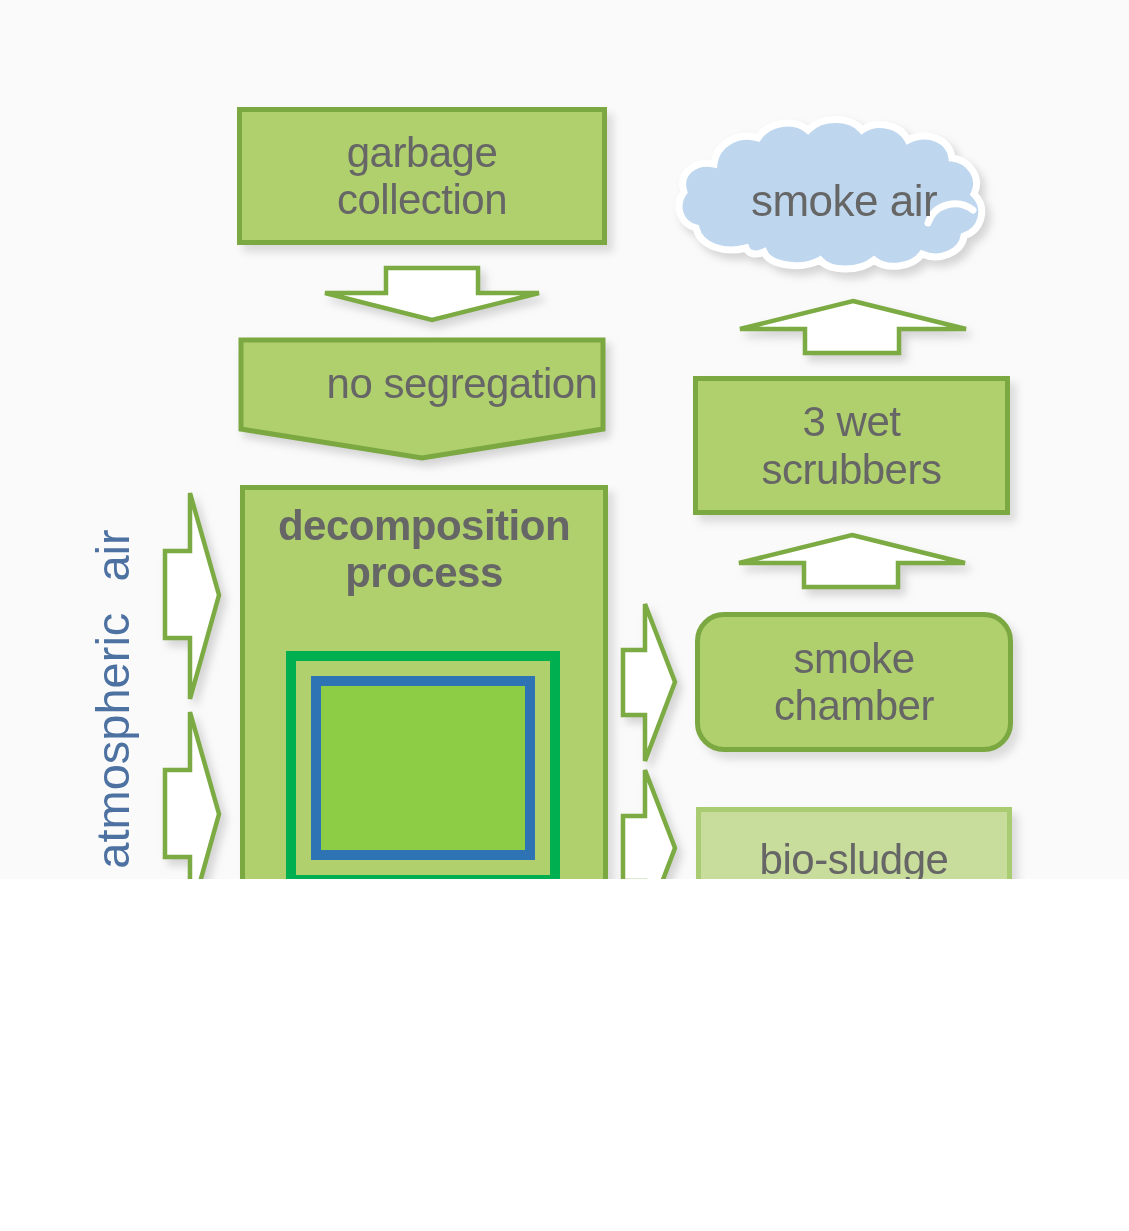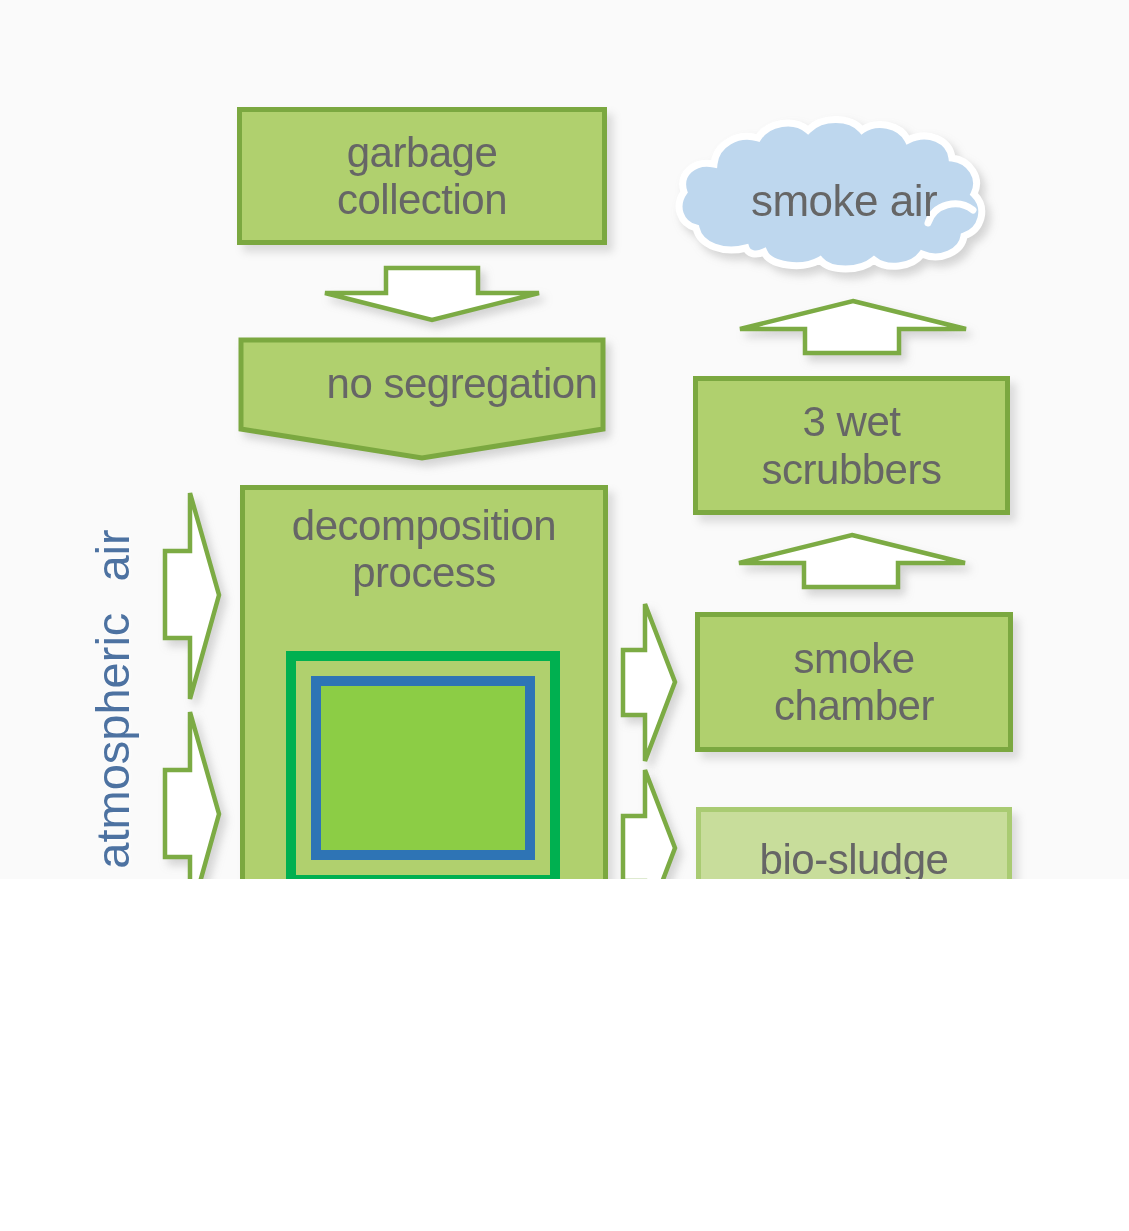"decomposition process" #decomp-title .lbl { font-weight: none -> bold }
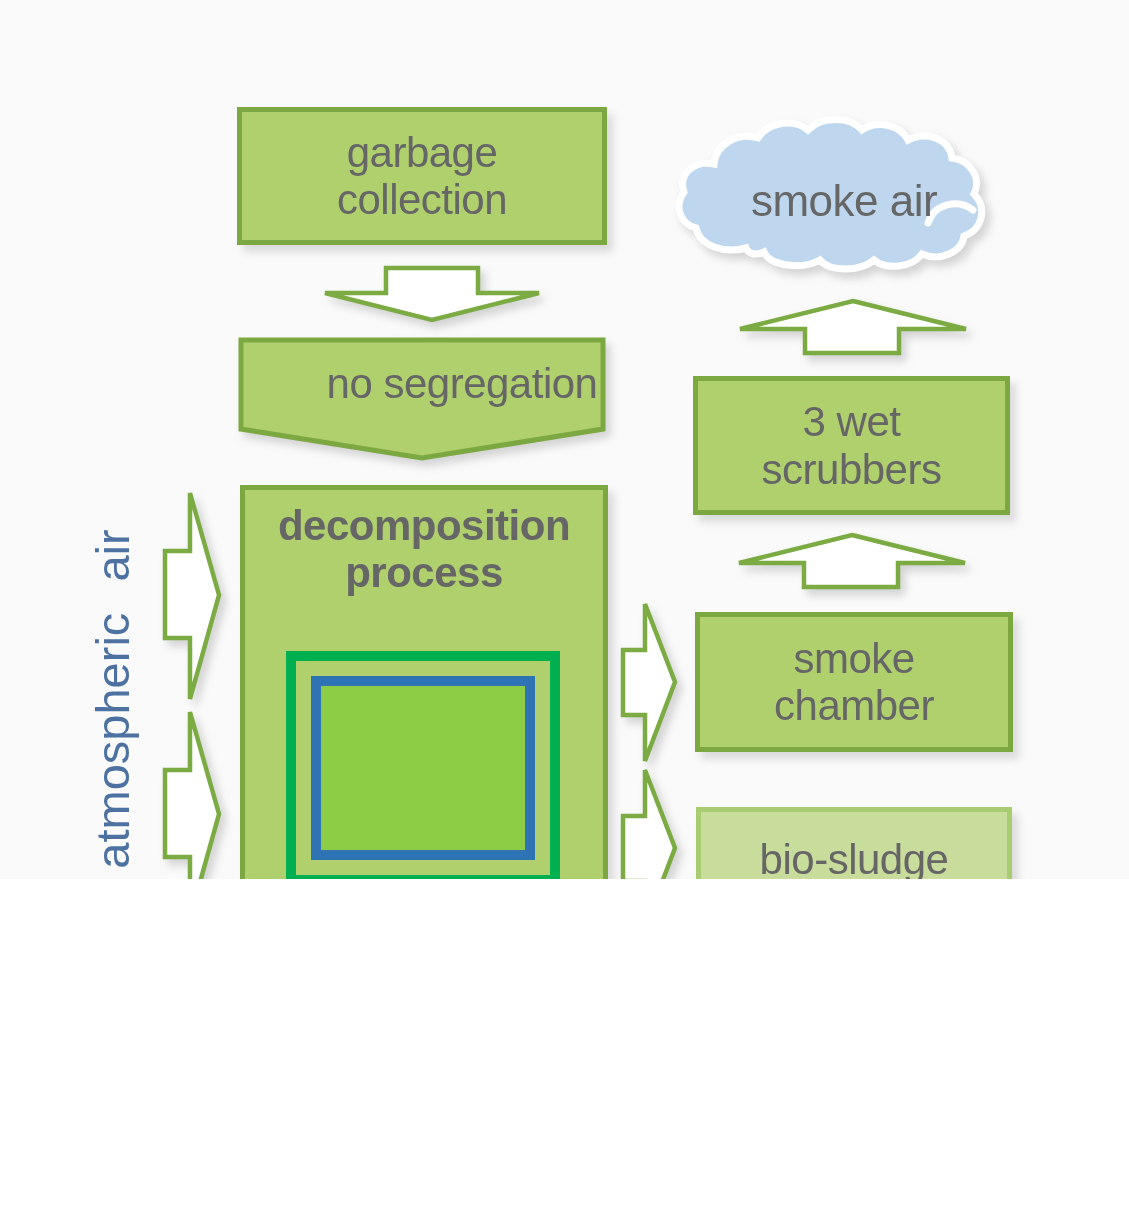"smoke chamber" div.box { border-radius: none -> 29px }
